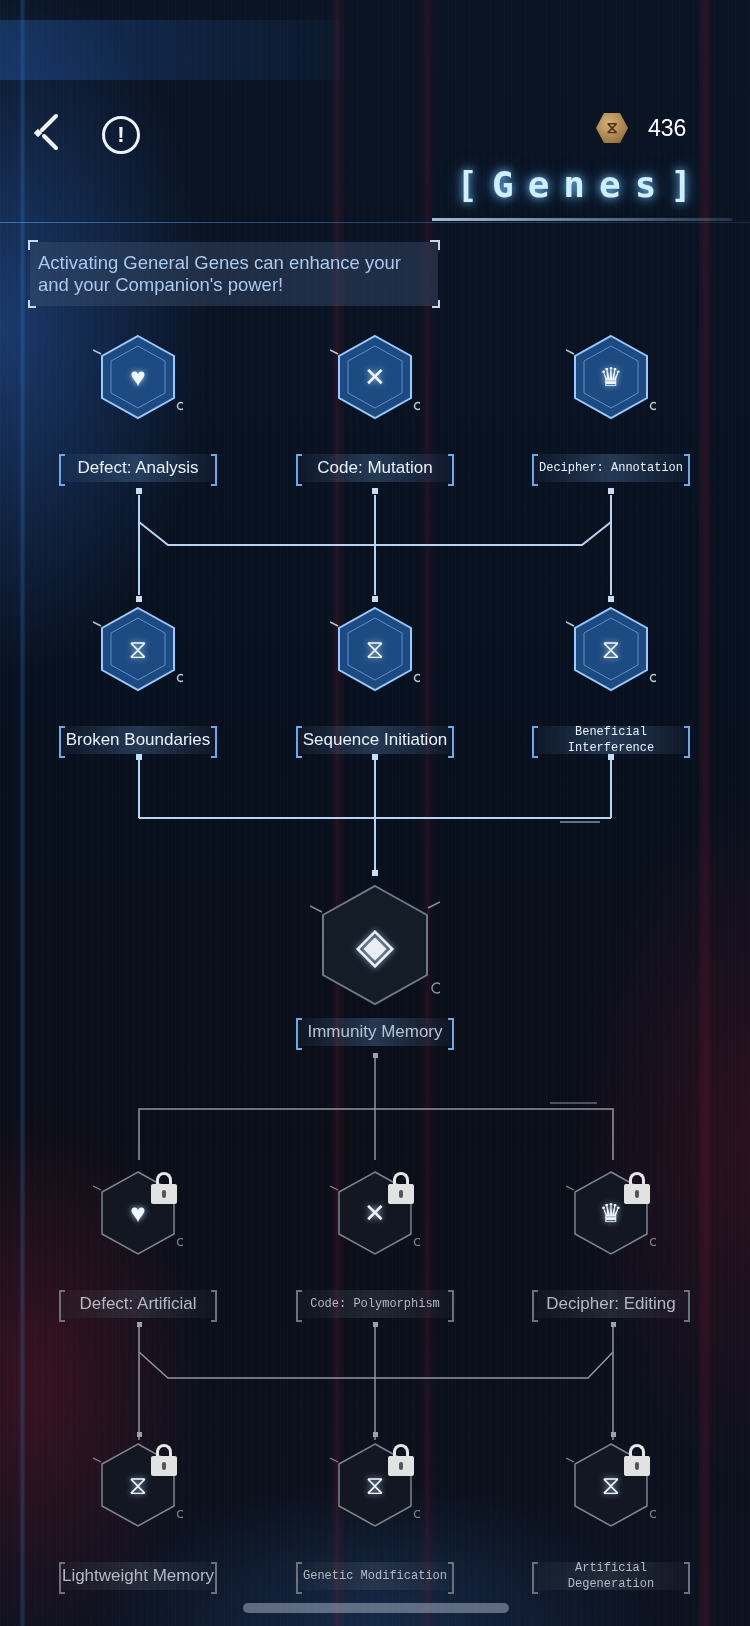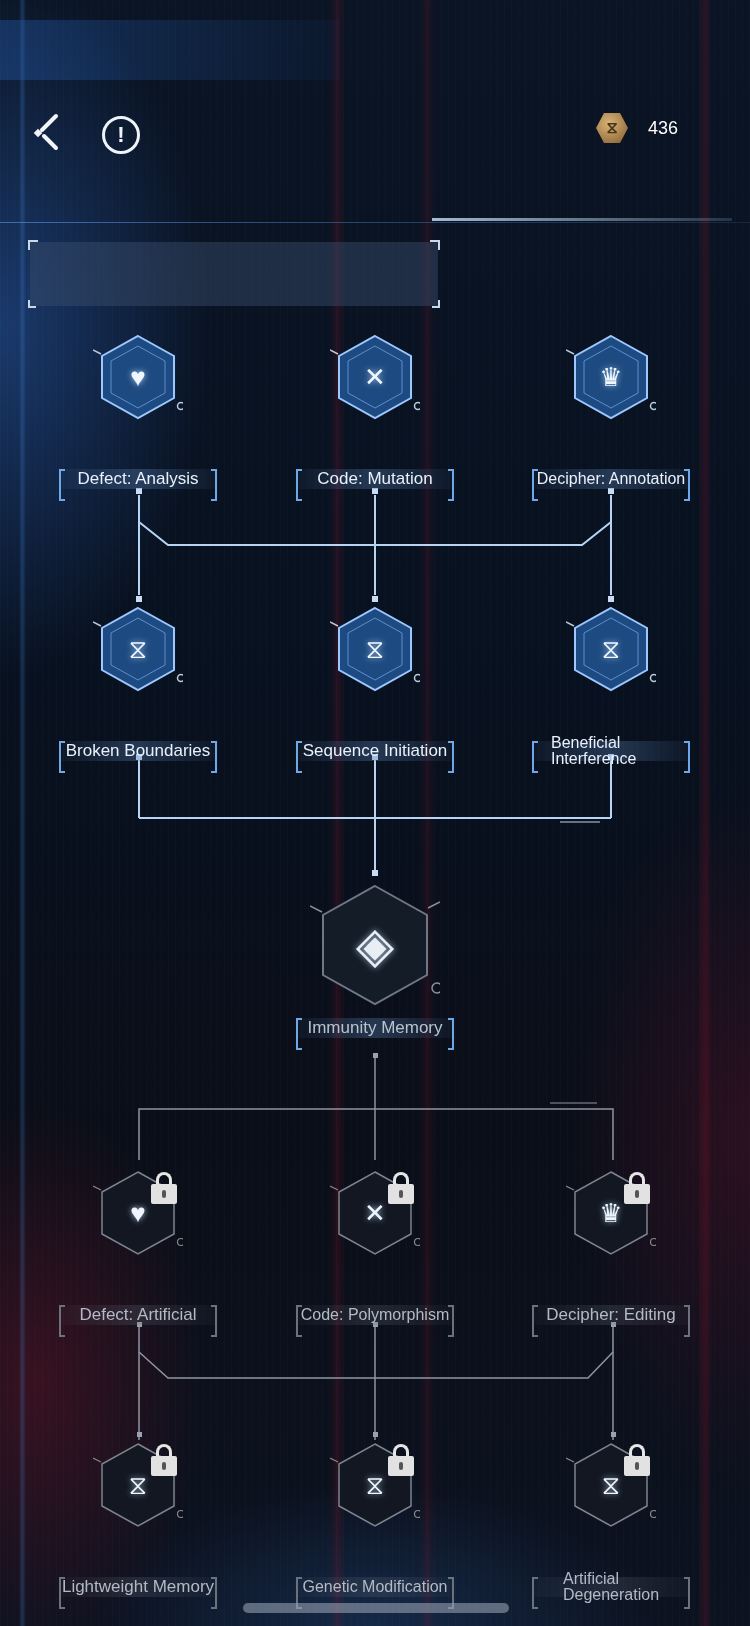"436" .coin-amount { font-size: 18px -> 23px }
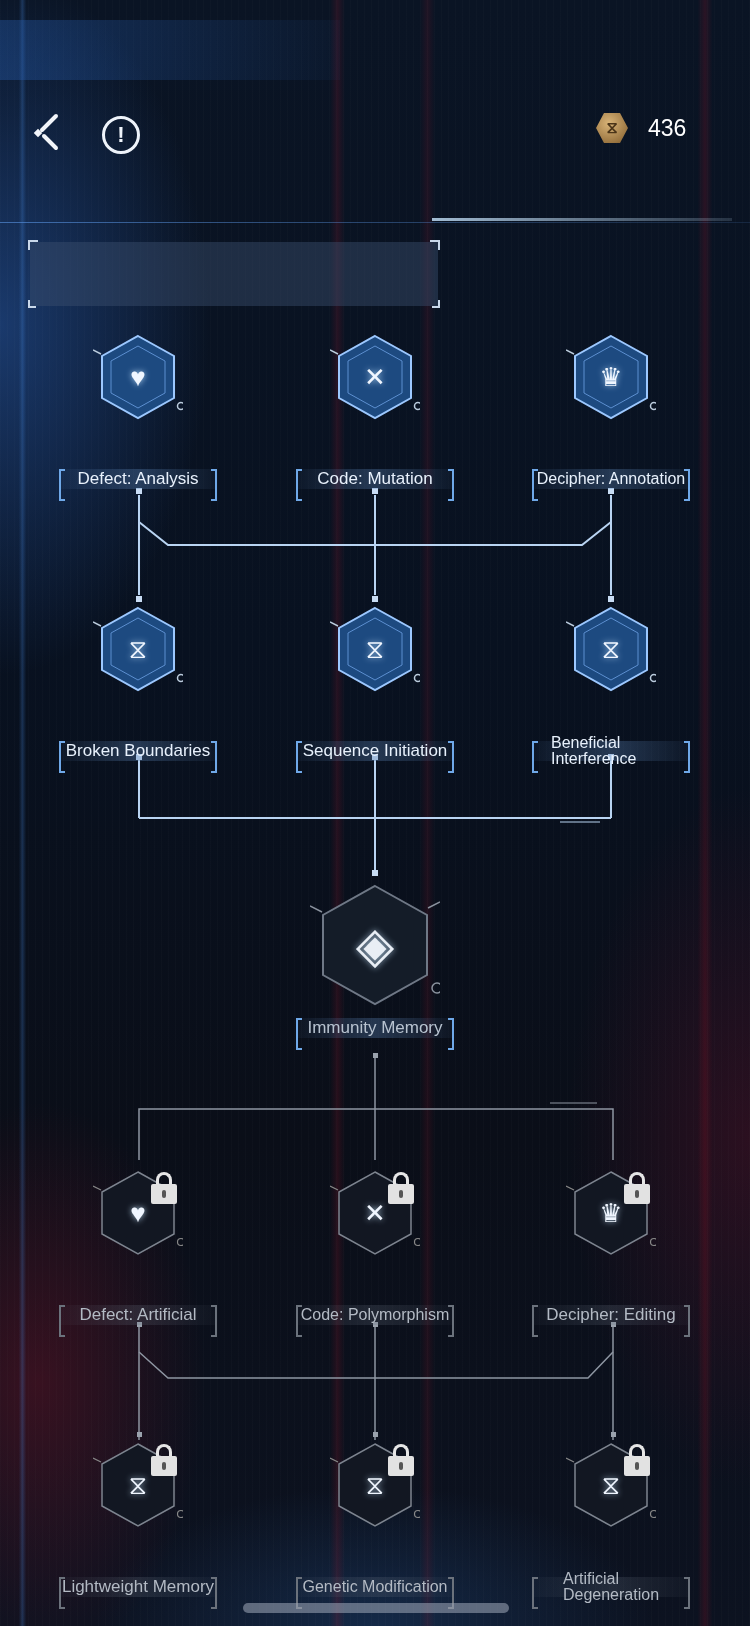"[Genes]" div.title { html: none -> <div>[Genes]</div> }
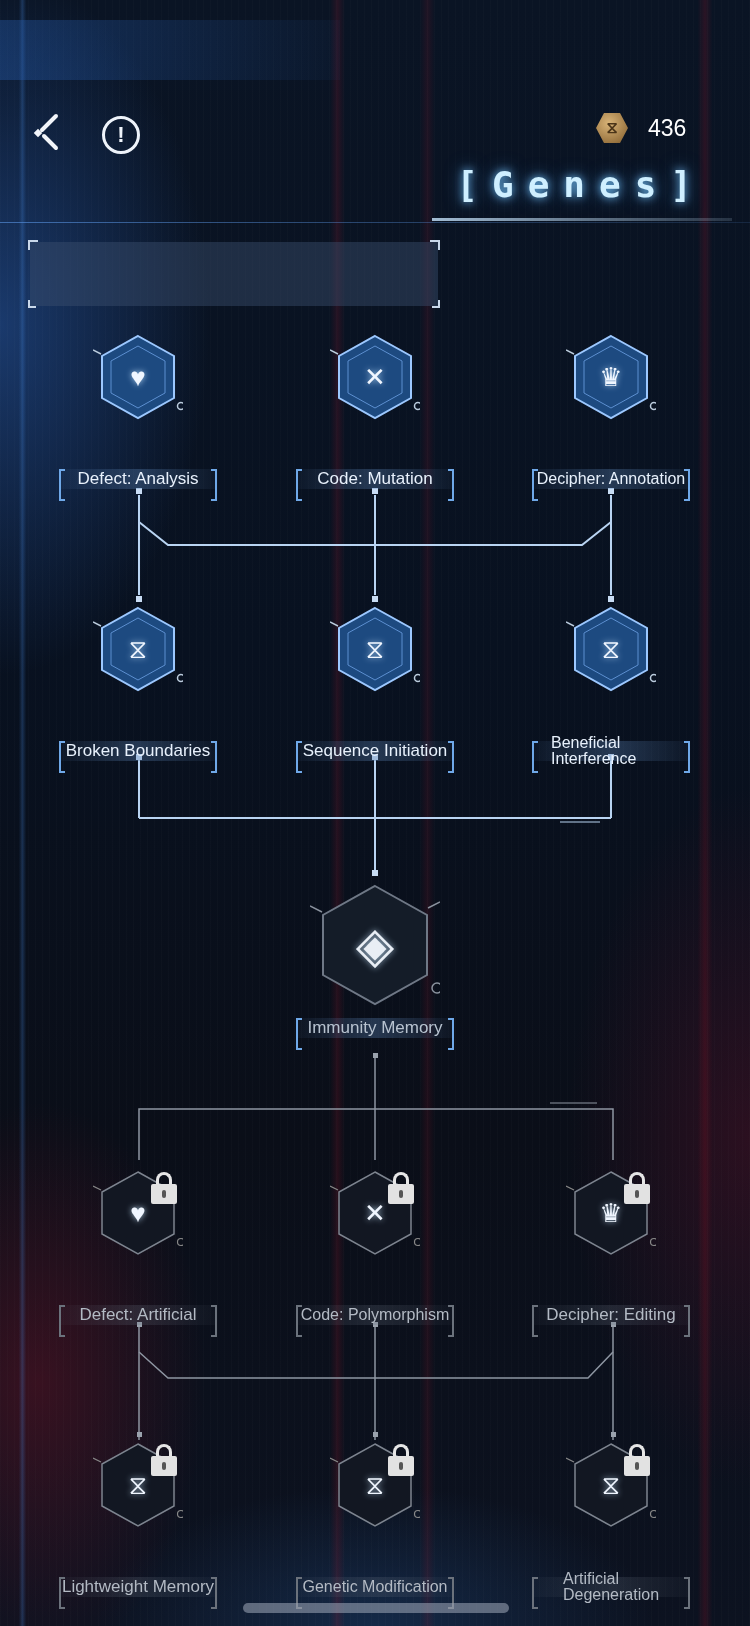"Activating General Genes can enhance" span { html: none -> <span>Activating General Genes can enhance your and your Companion's power!</span> }
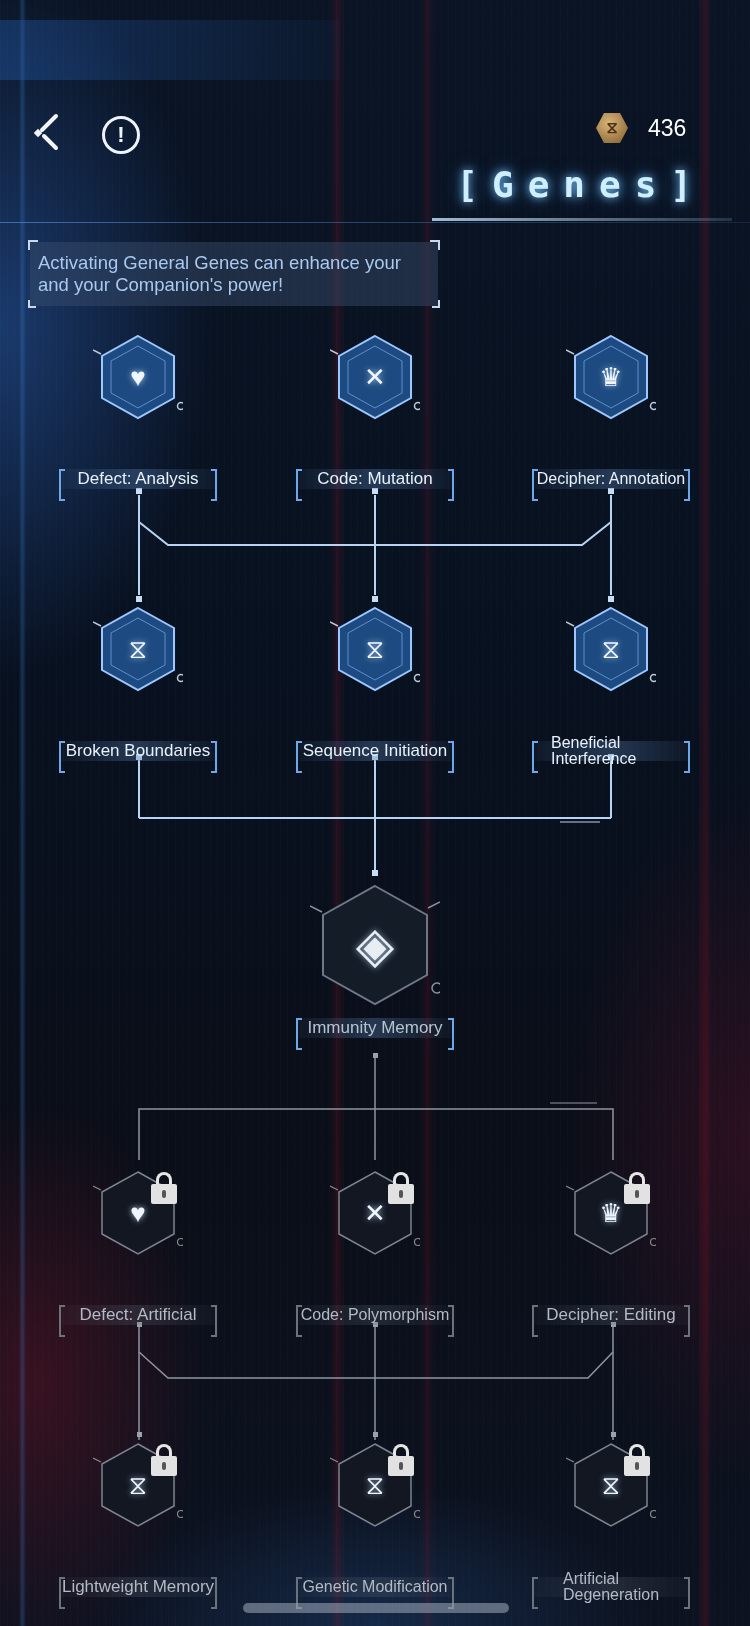"Defect: Analysis" .label { height: 20px -> 28px; margin: 47px auto 0 -> 32px auto 0; text-align: left -> center }
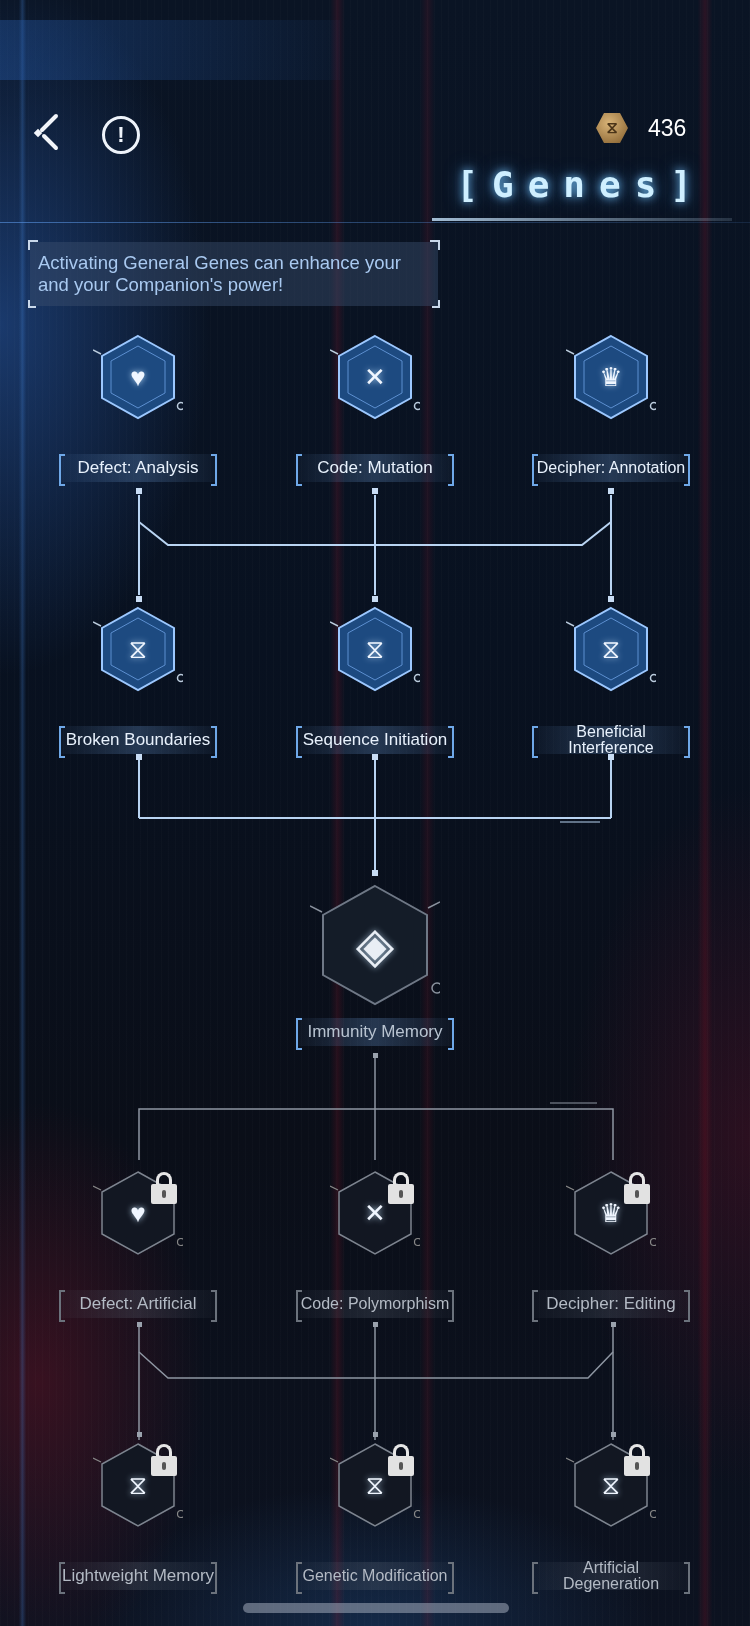"Decipher: Annotation" .label.small { font-family: none -> Liberation Mono, monospace; font-size: 16px -> 12px }
